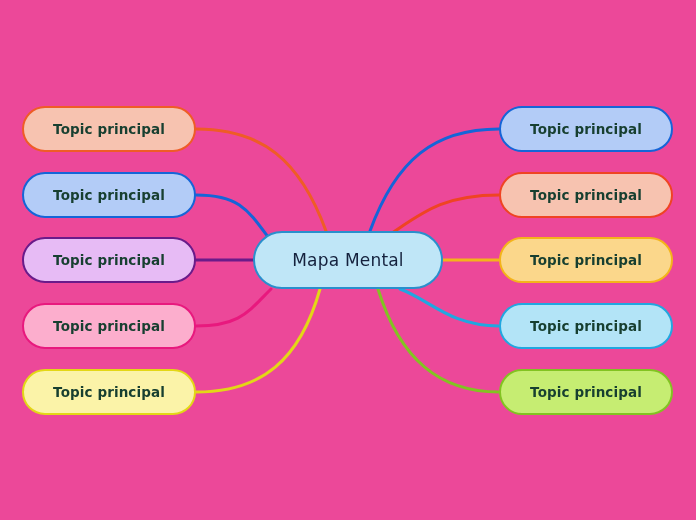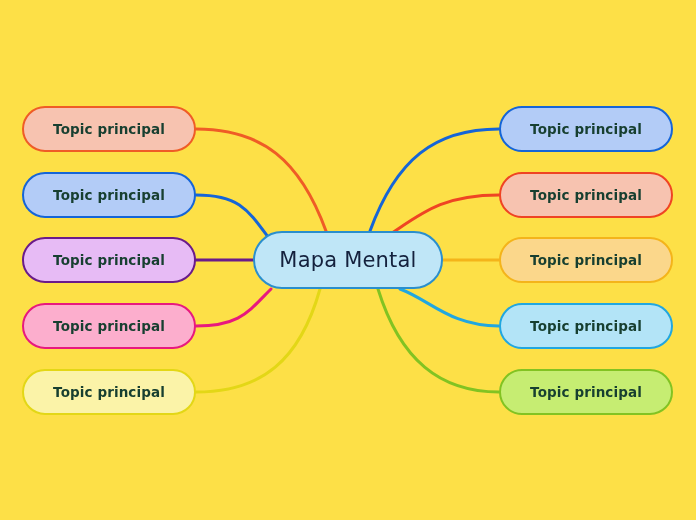"Topic principal" div { background: #fde047 -> #ec4899 }
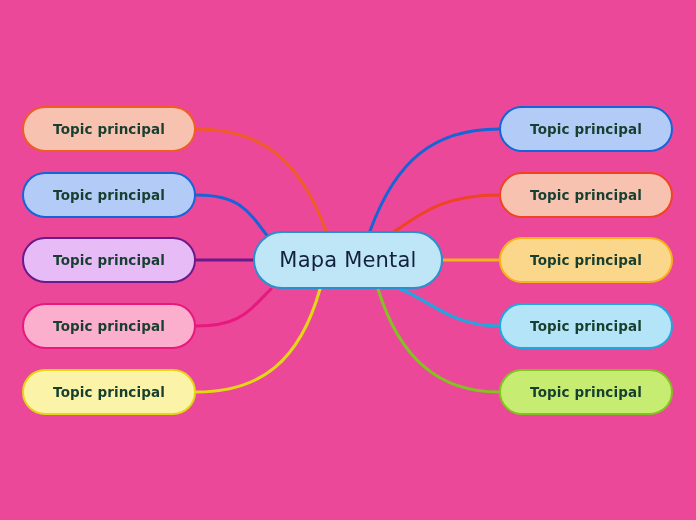"Mapa Mental" .central-node { font-size: 21px -> 17px }
